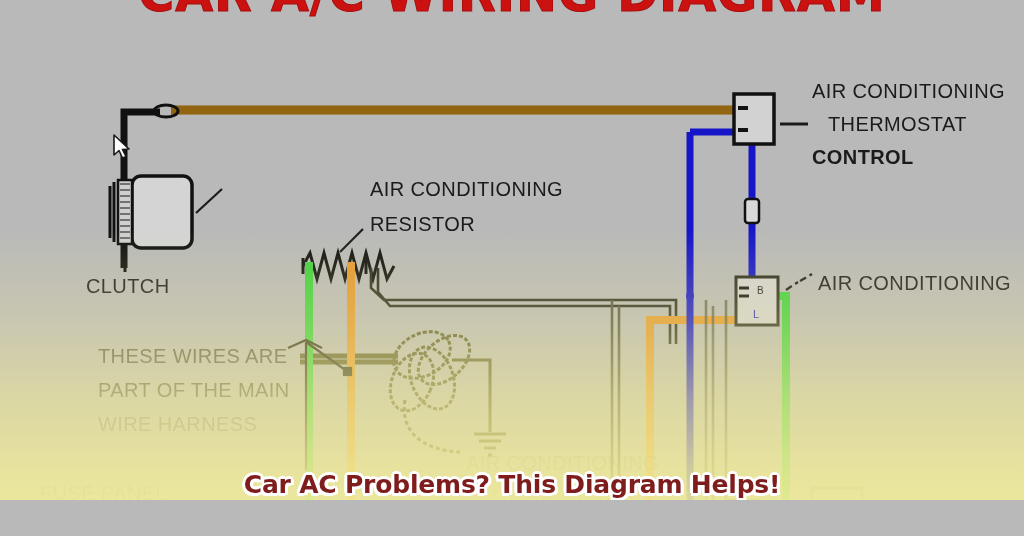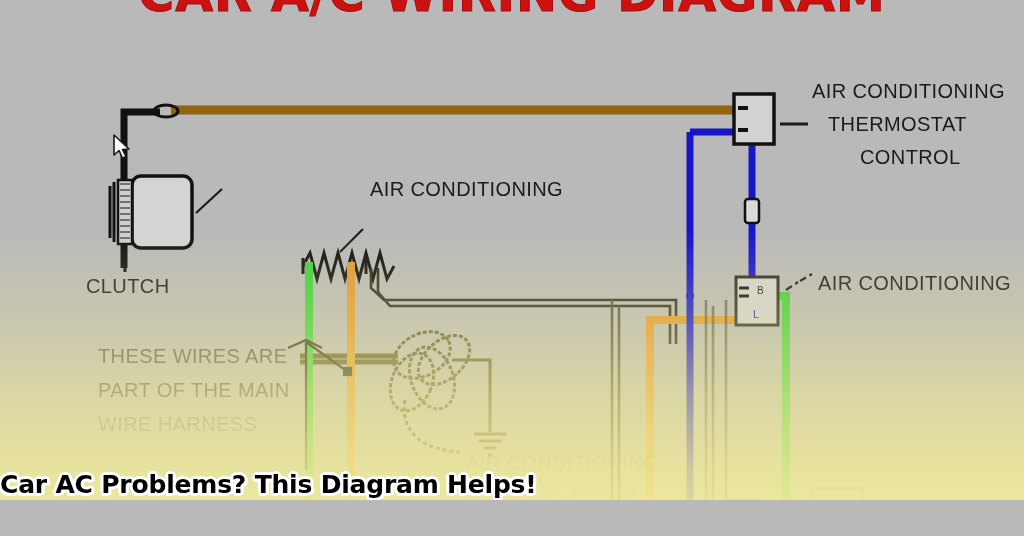"CONTROL" div.lbl { font-weight: none -> bold; left: 860px -> 812px }
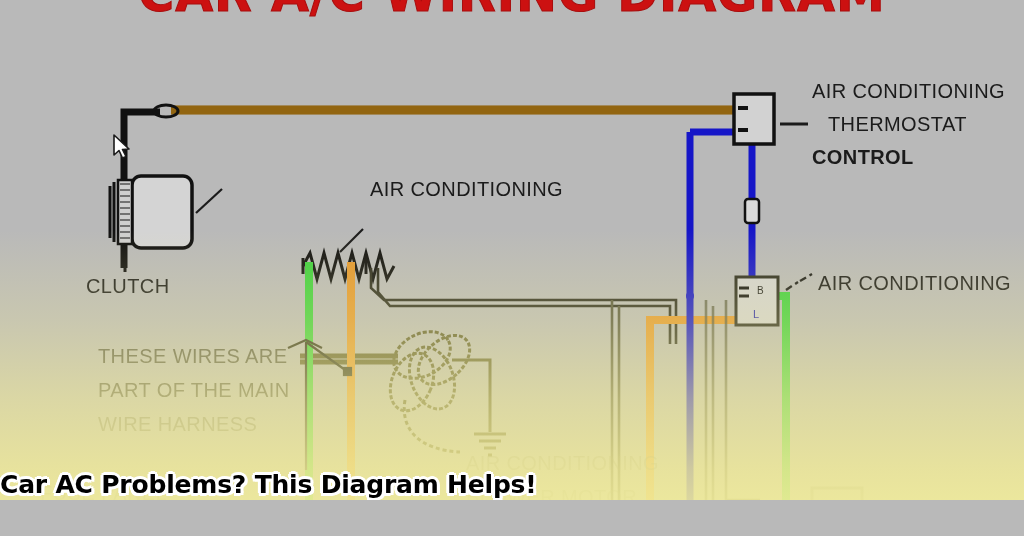"RESISTOR" div.lbl { html: none -> <div>RESISTOR</div> }
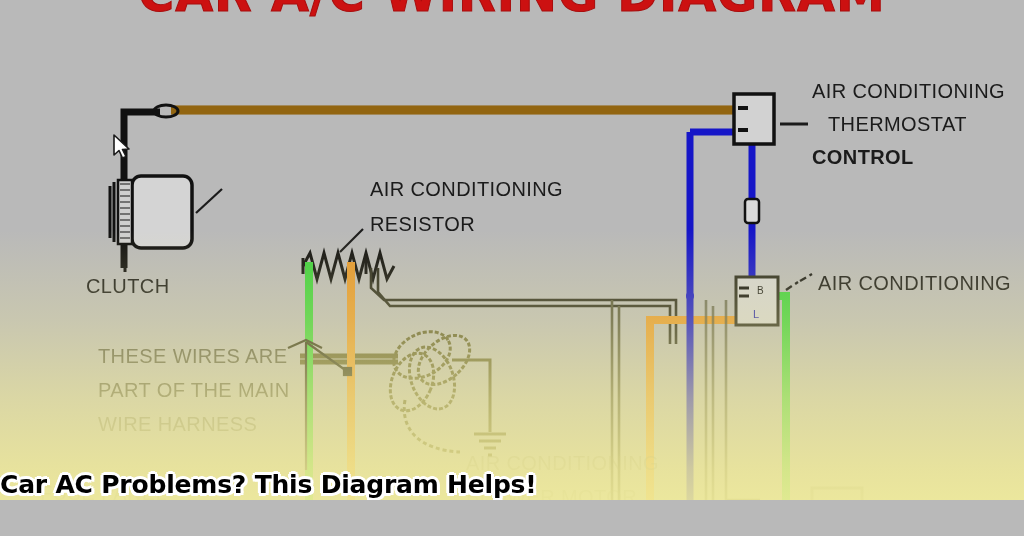"Car AC Problems? This Diagram" .caption { color: #000000 -> #7f1d1d; text-align: left -> center }
